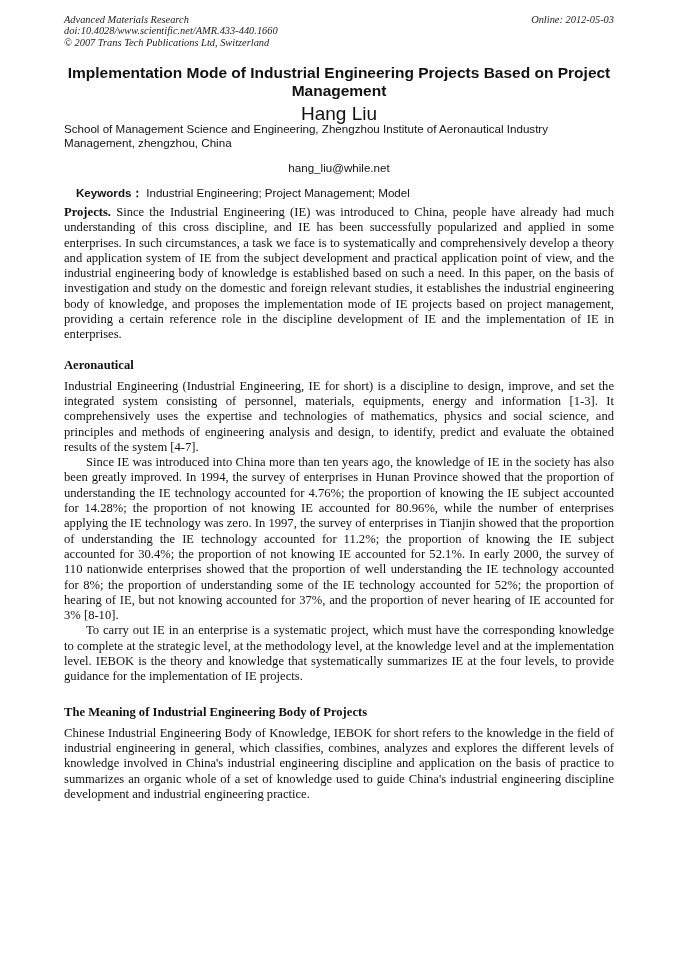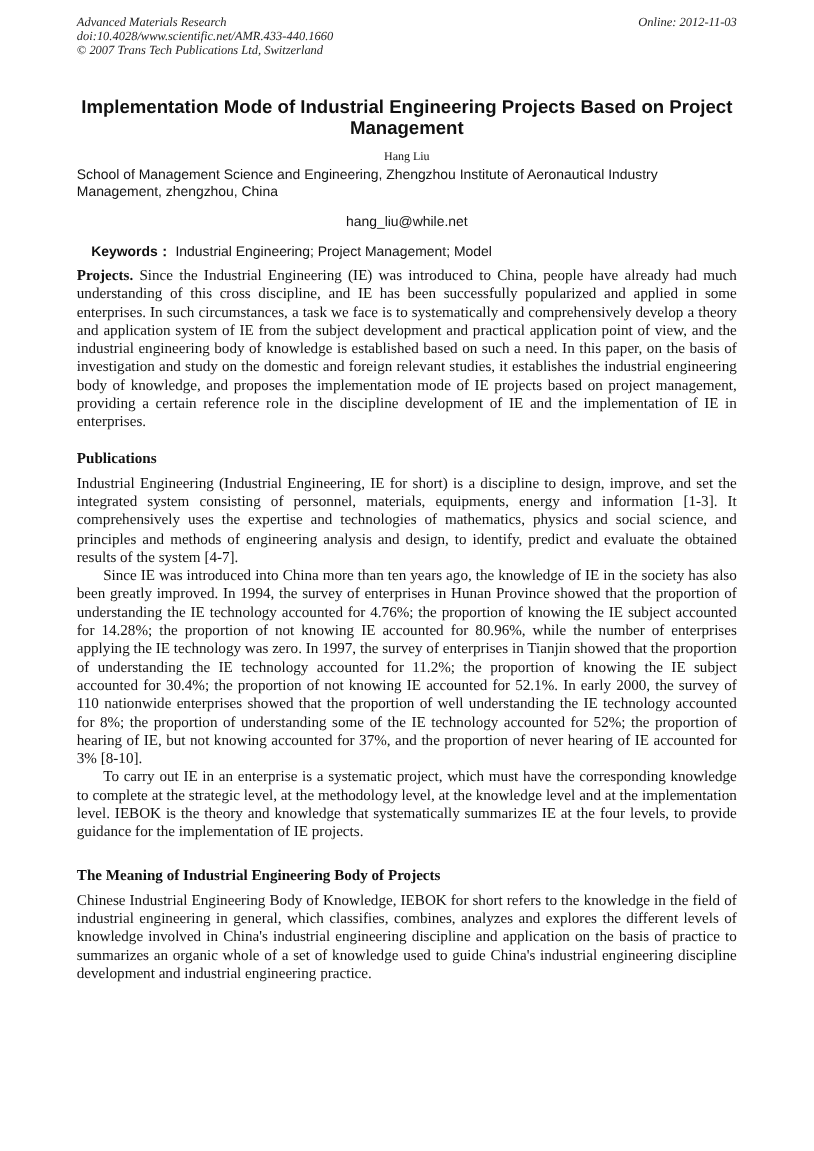"Online: 2012-11-03" div.right { text: 2012-11-03 -> 2012-05-03 }
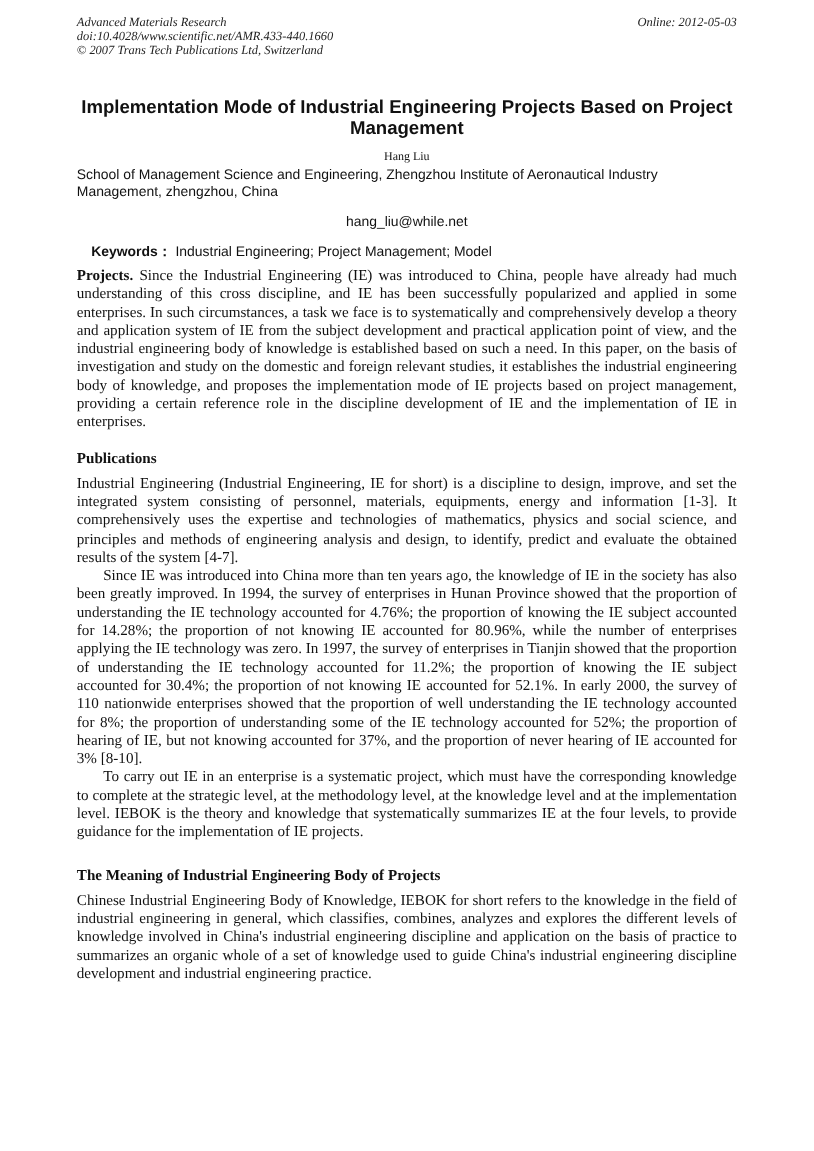"Implementation Mode of Industrial" .title { margin-top: 17px -> none }
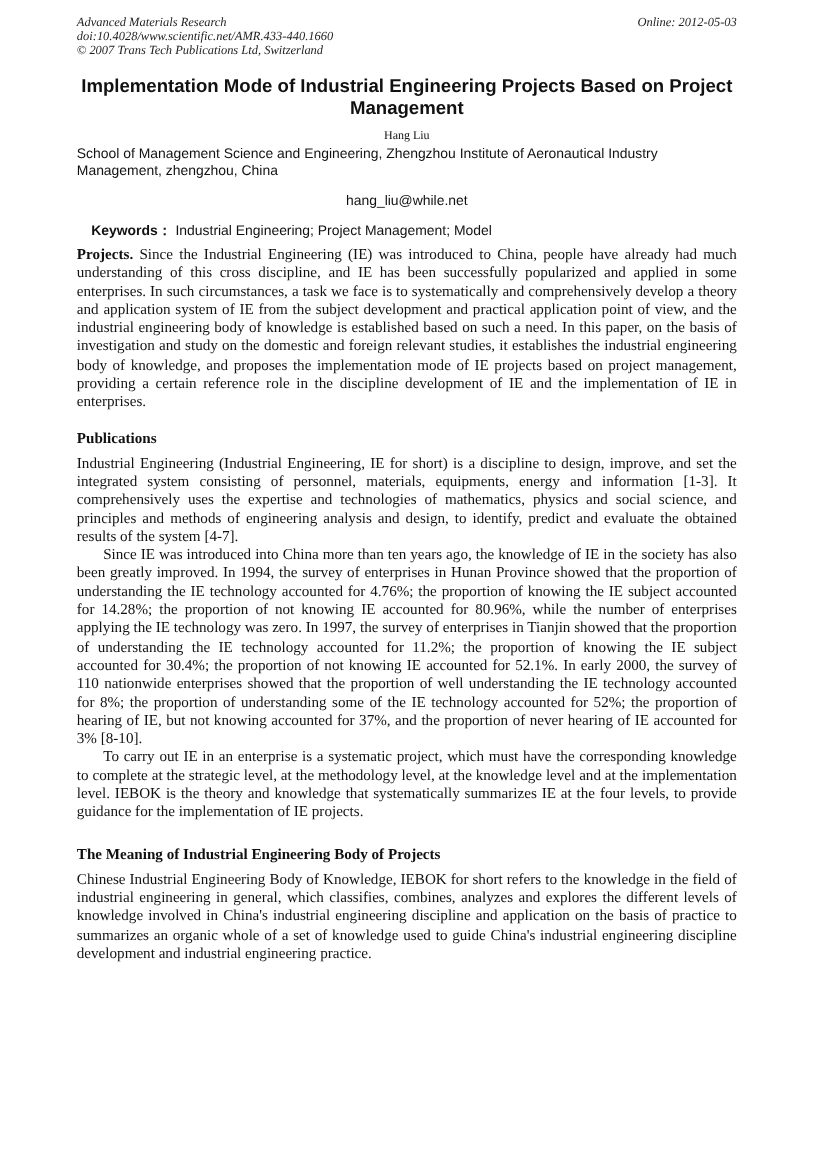"Hang Liu" .author { font-family: Liberation Serif, serif -> Liberation Sans, sans-serif; font-size: 10px -> 19px }
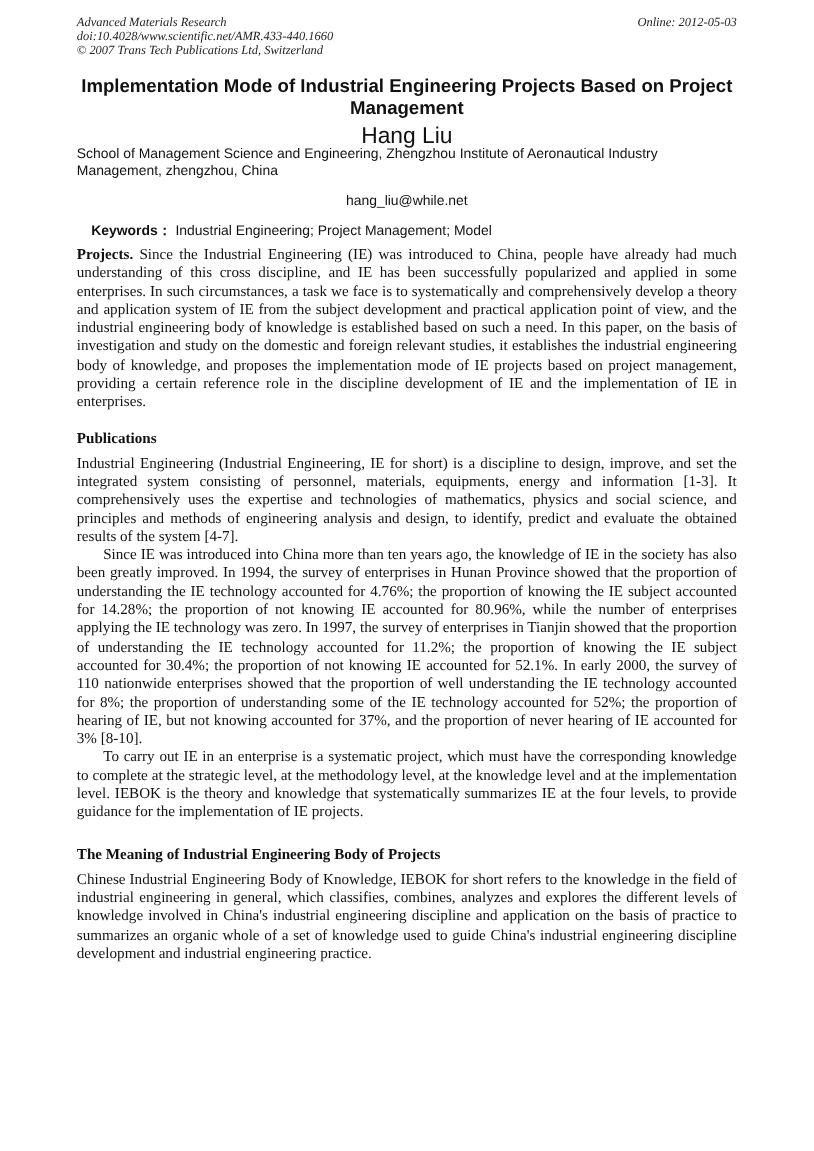"Publications" div.h2 { text: Publications -> Aeronautical }
